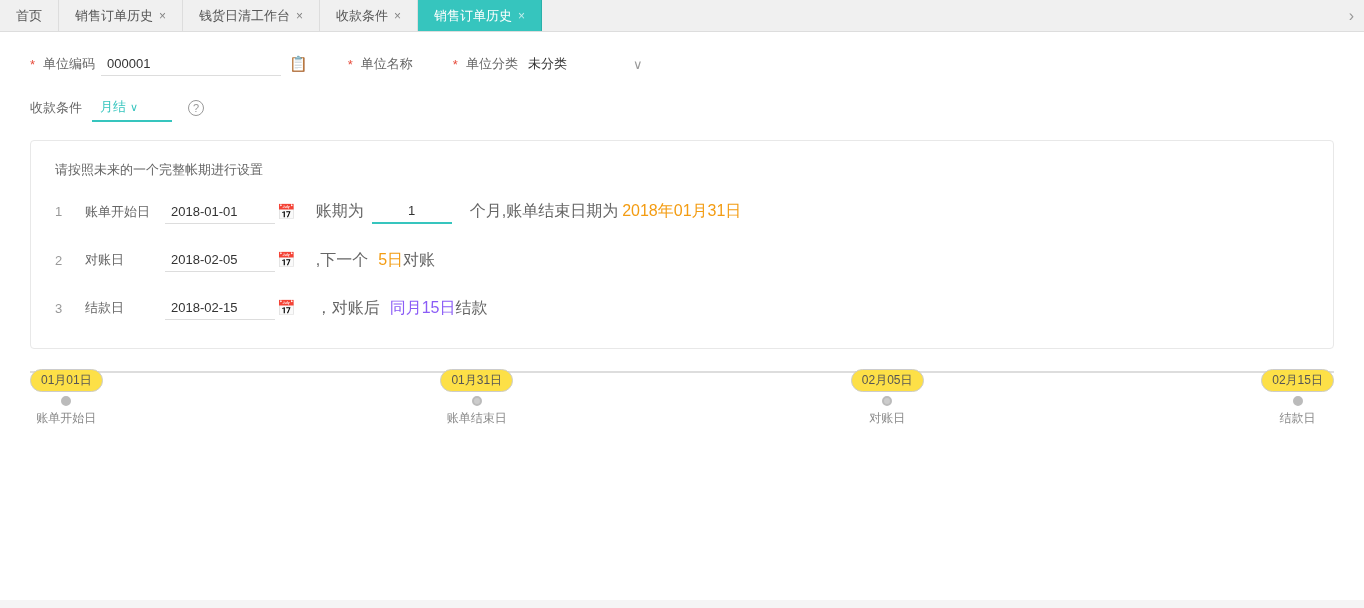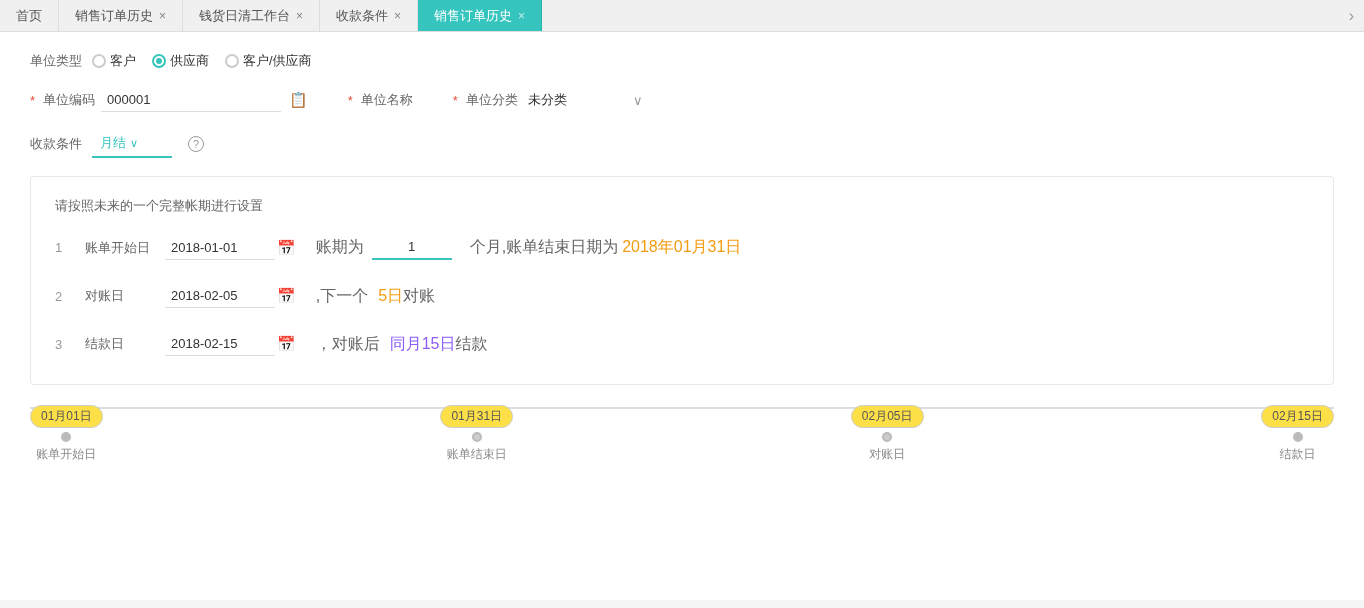"单位类型" div.form-row { html: <div> <span>单位类型</span> <div> <div> <div></div> <span>客户</span> </div> <div> <div></div> <span>供应商</span> </div> <div> <div></div> <span>客户/供应商</span> </div> </div> </div> -> none }
